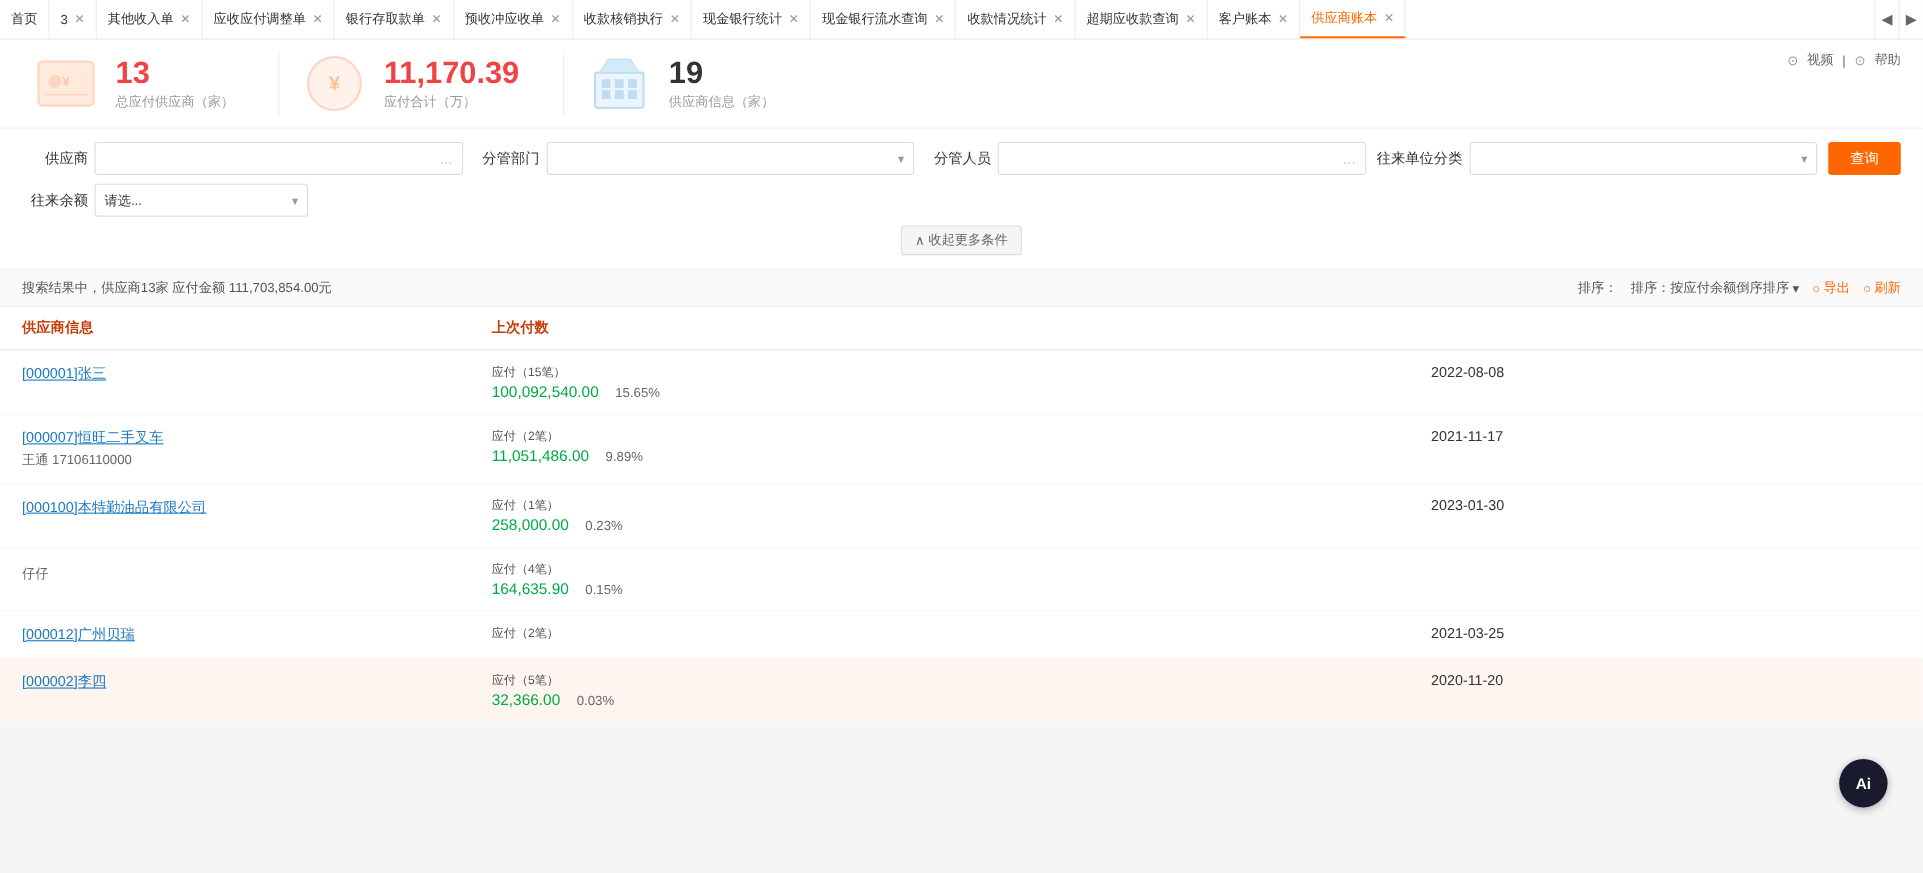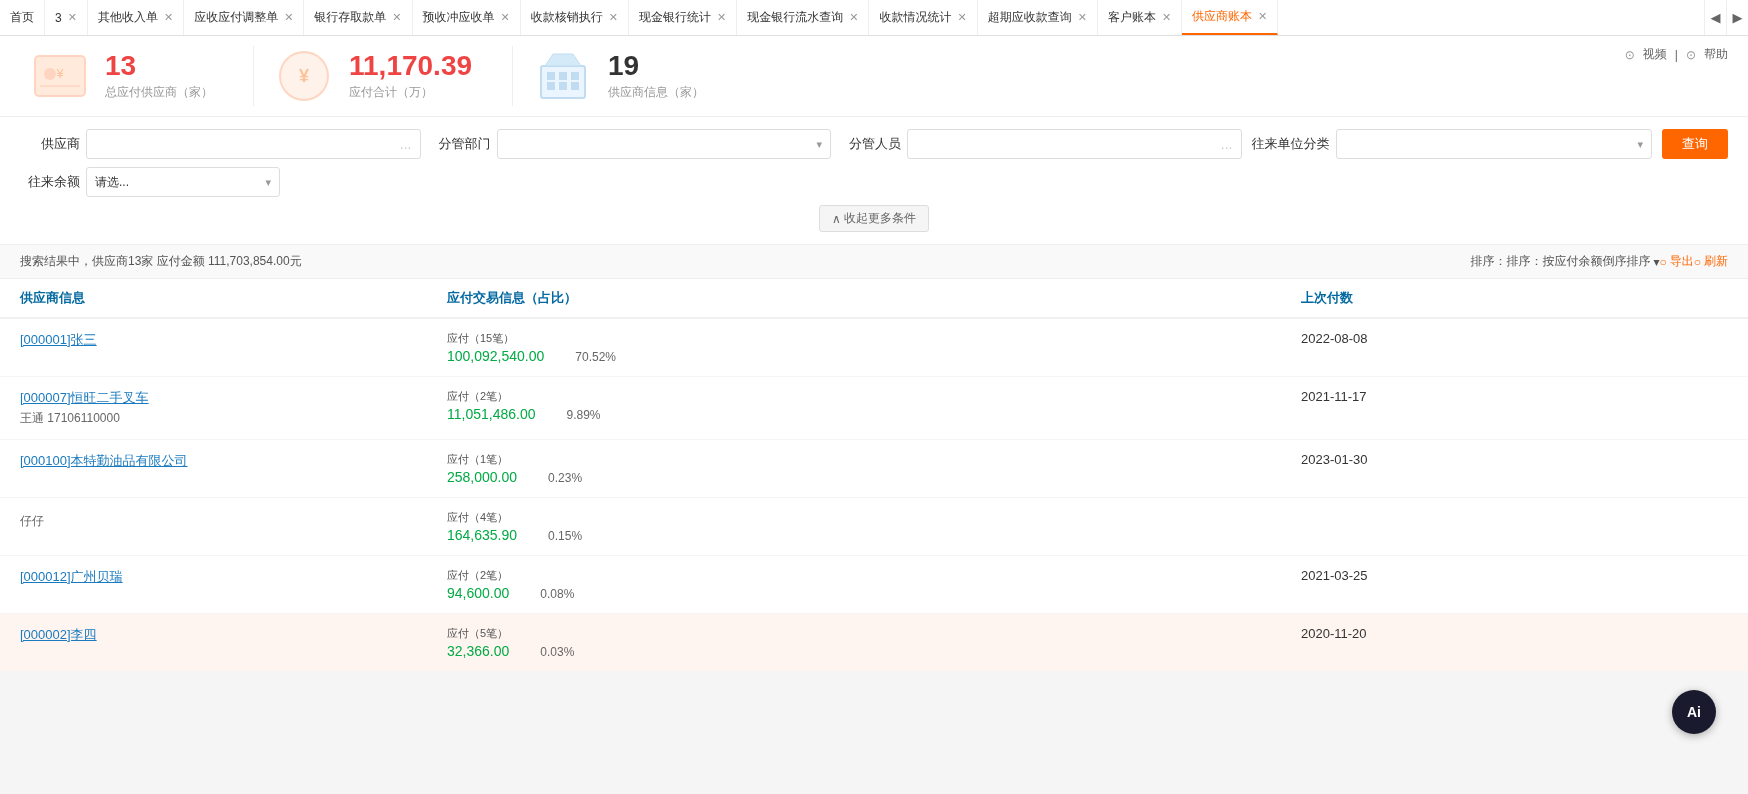"排序：" .result-bar .right-actions { gap: none -> 12px }
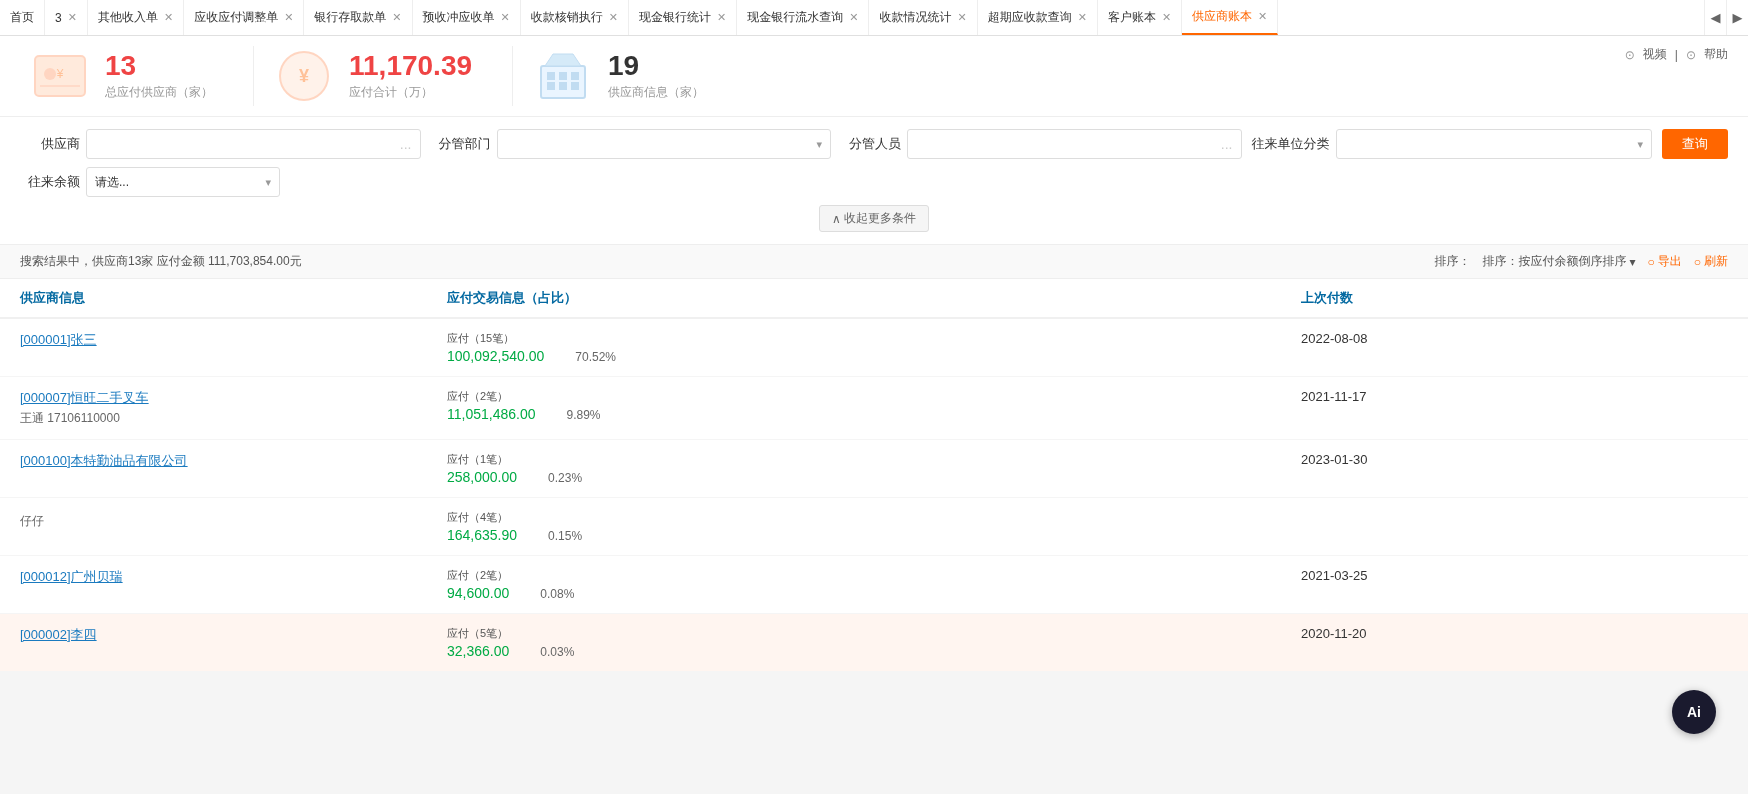"供应商信息" .table-header { color: #0369a1 -> #c2410c }
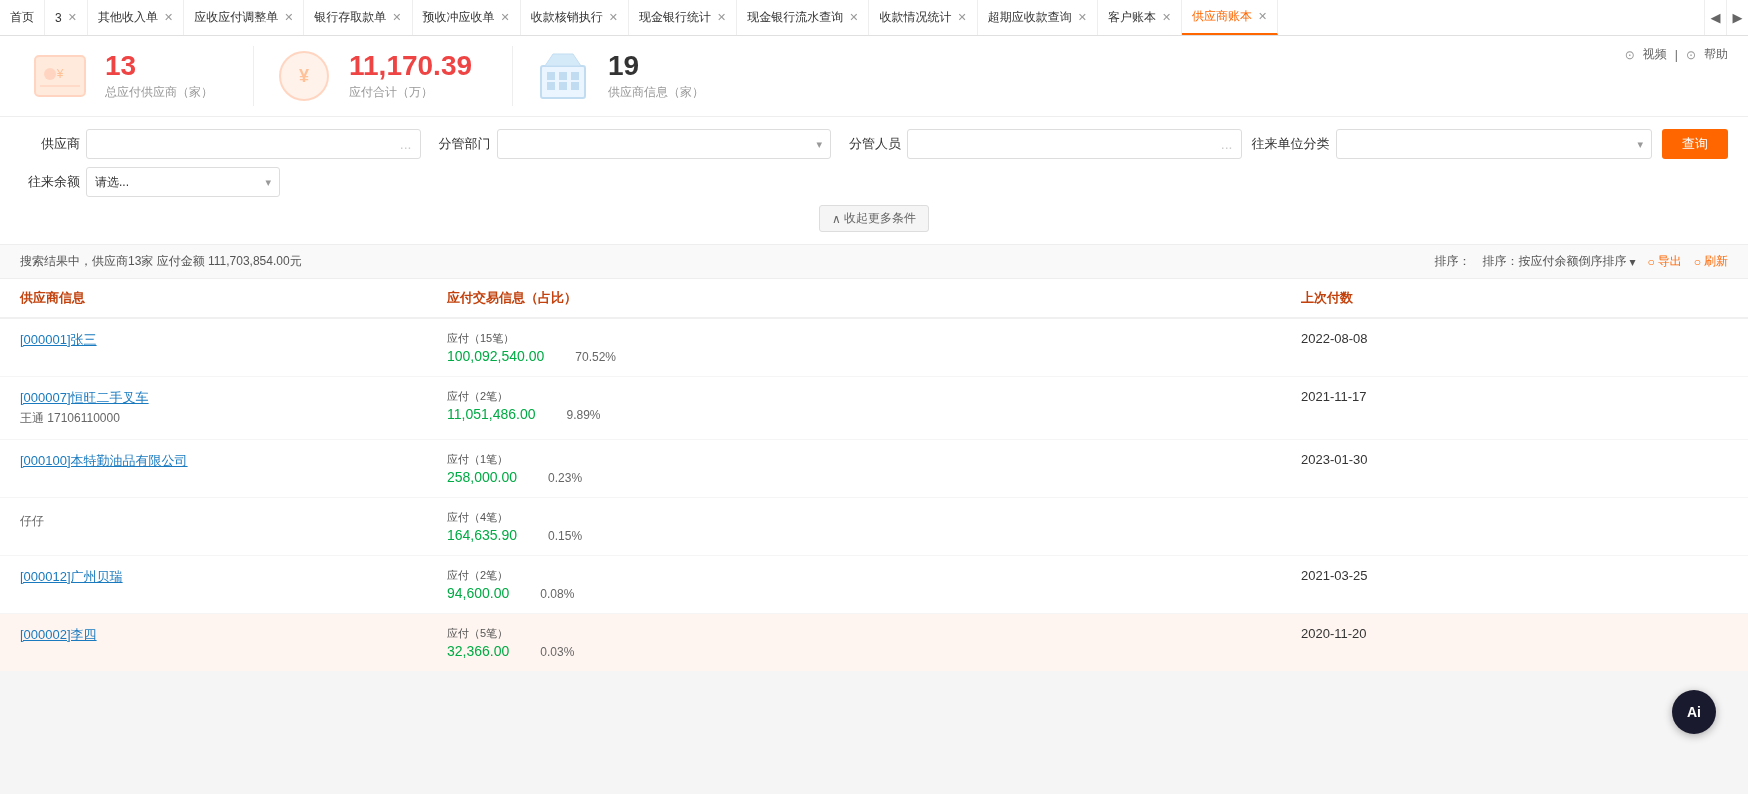"应付交易信息（占比）" span { html: <span>应付交易信息（占比）</span> -> none }
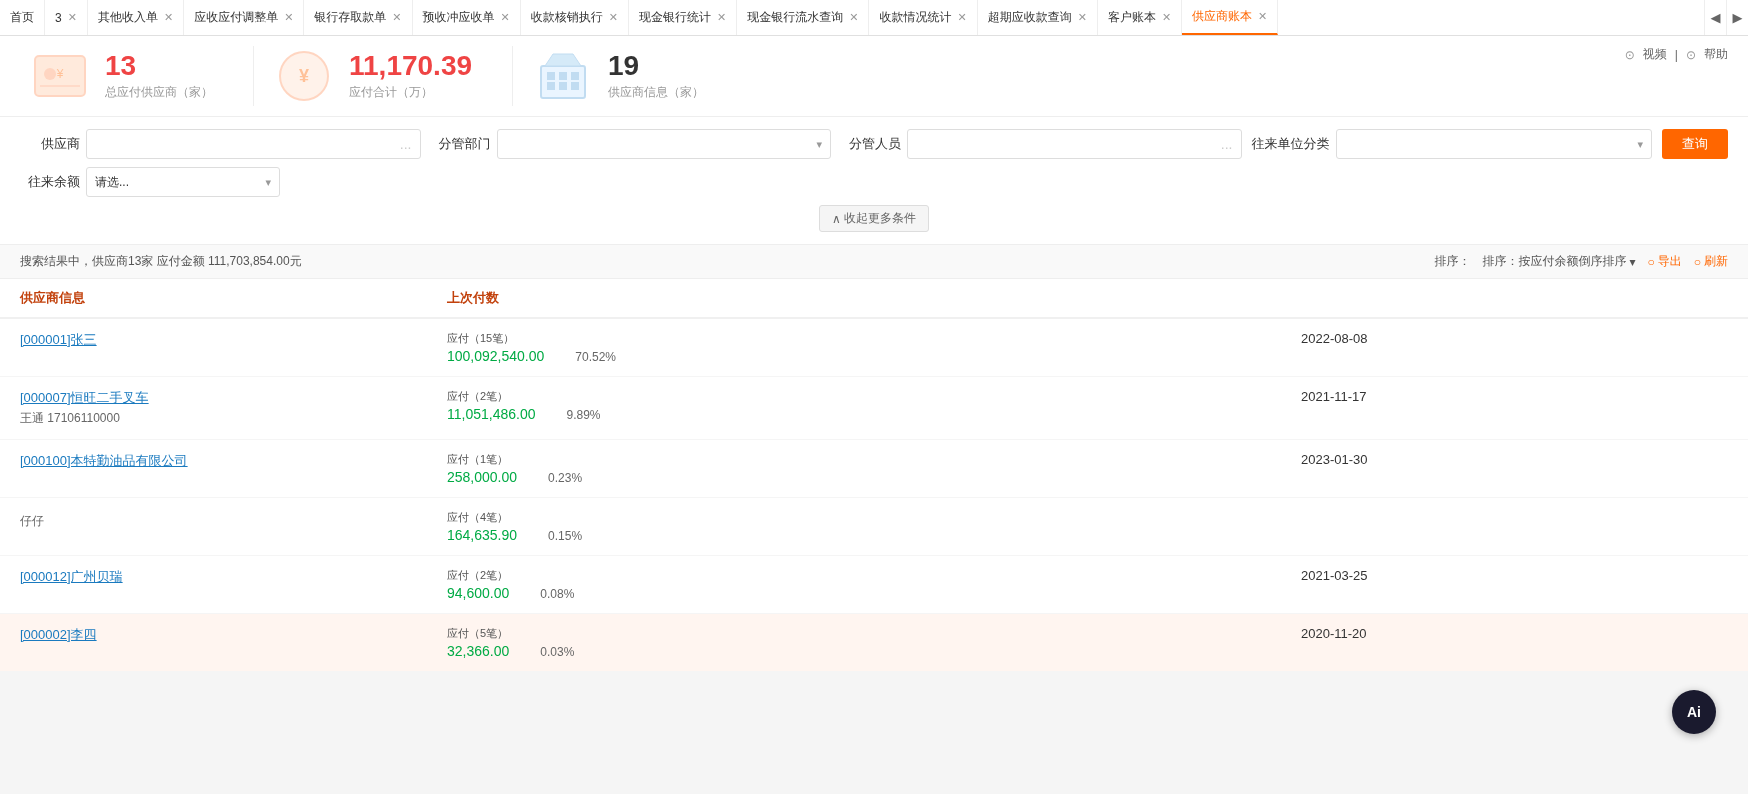"100,092,540.00" .tx-row { gap: 16px -> 0 }
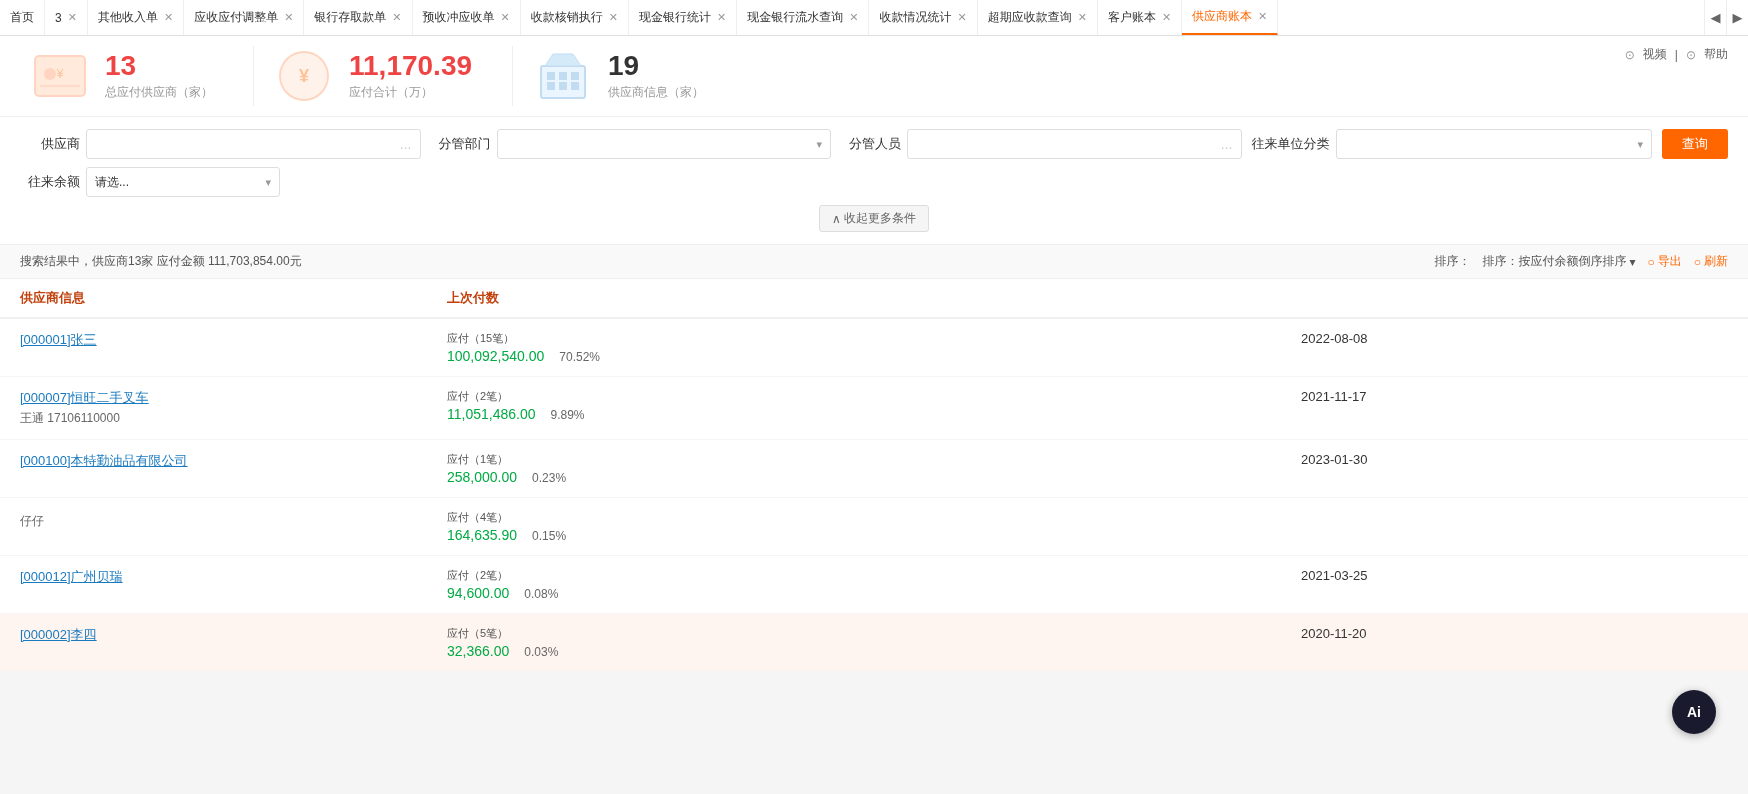"70.52%" span.tx-percent { text: 70.52% -> 15.65% }
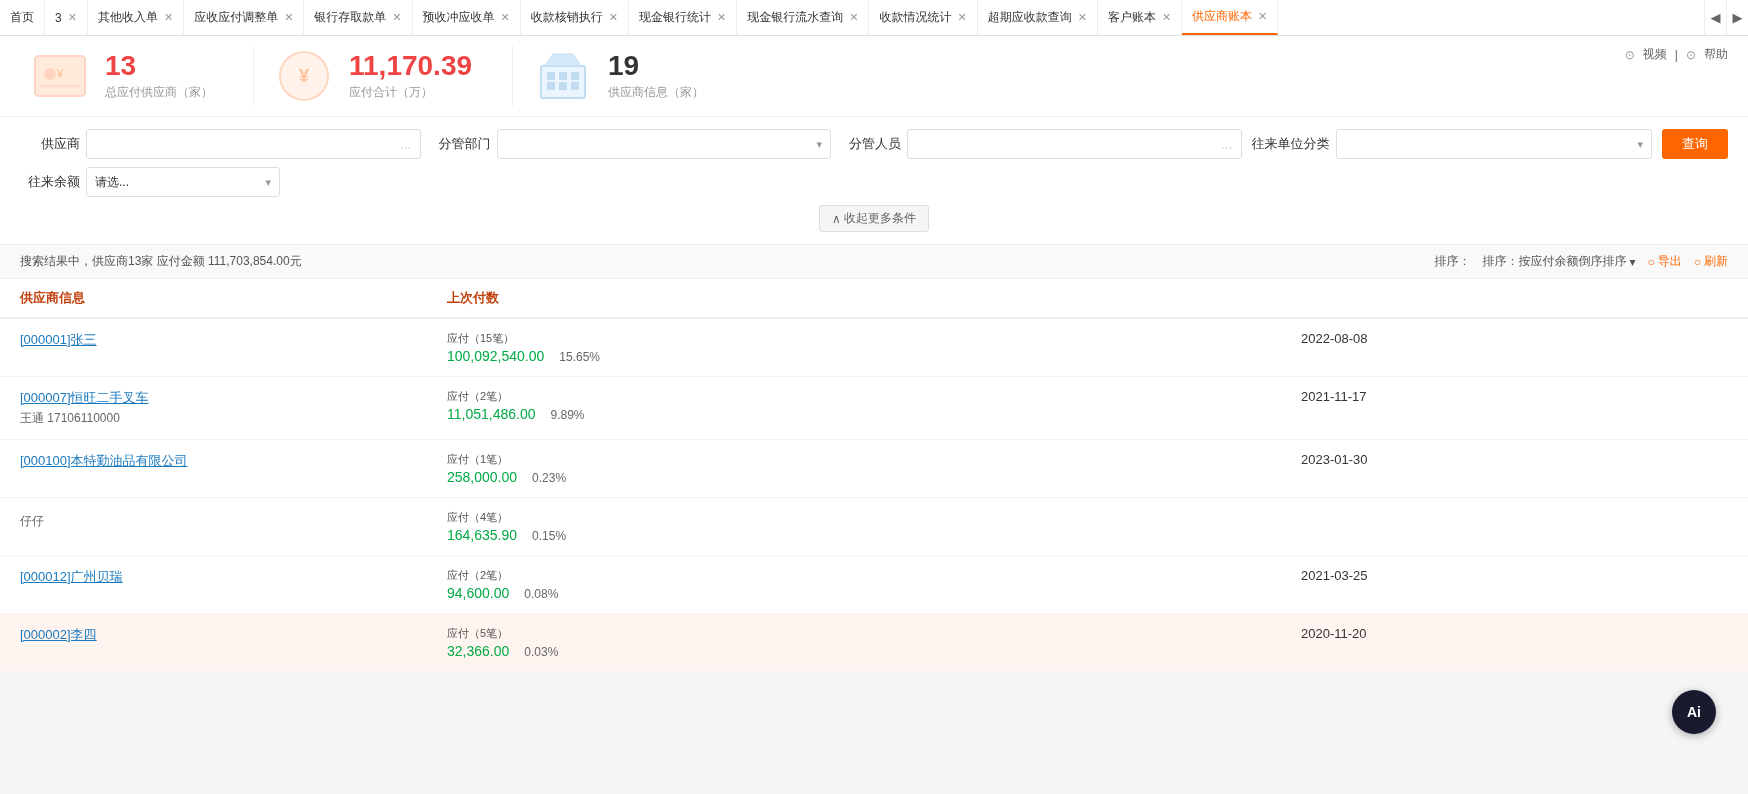"94,600.00" div.tx-row { html: <div> <span>94,600.00</span> <span>0.08%</span> </div> -> none }
